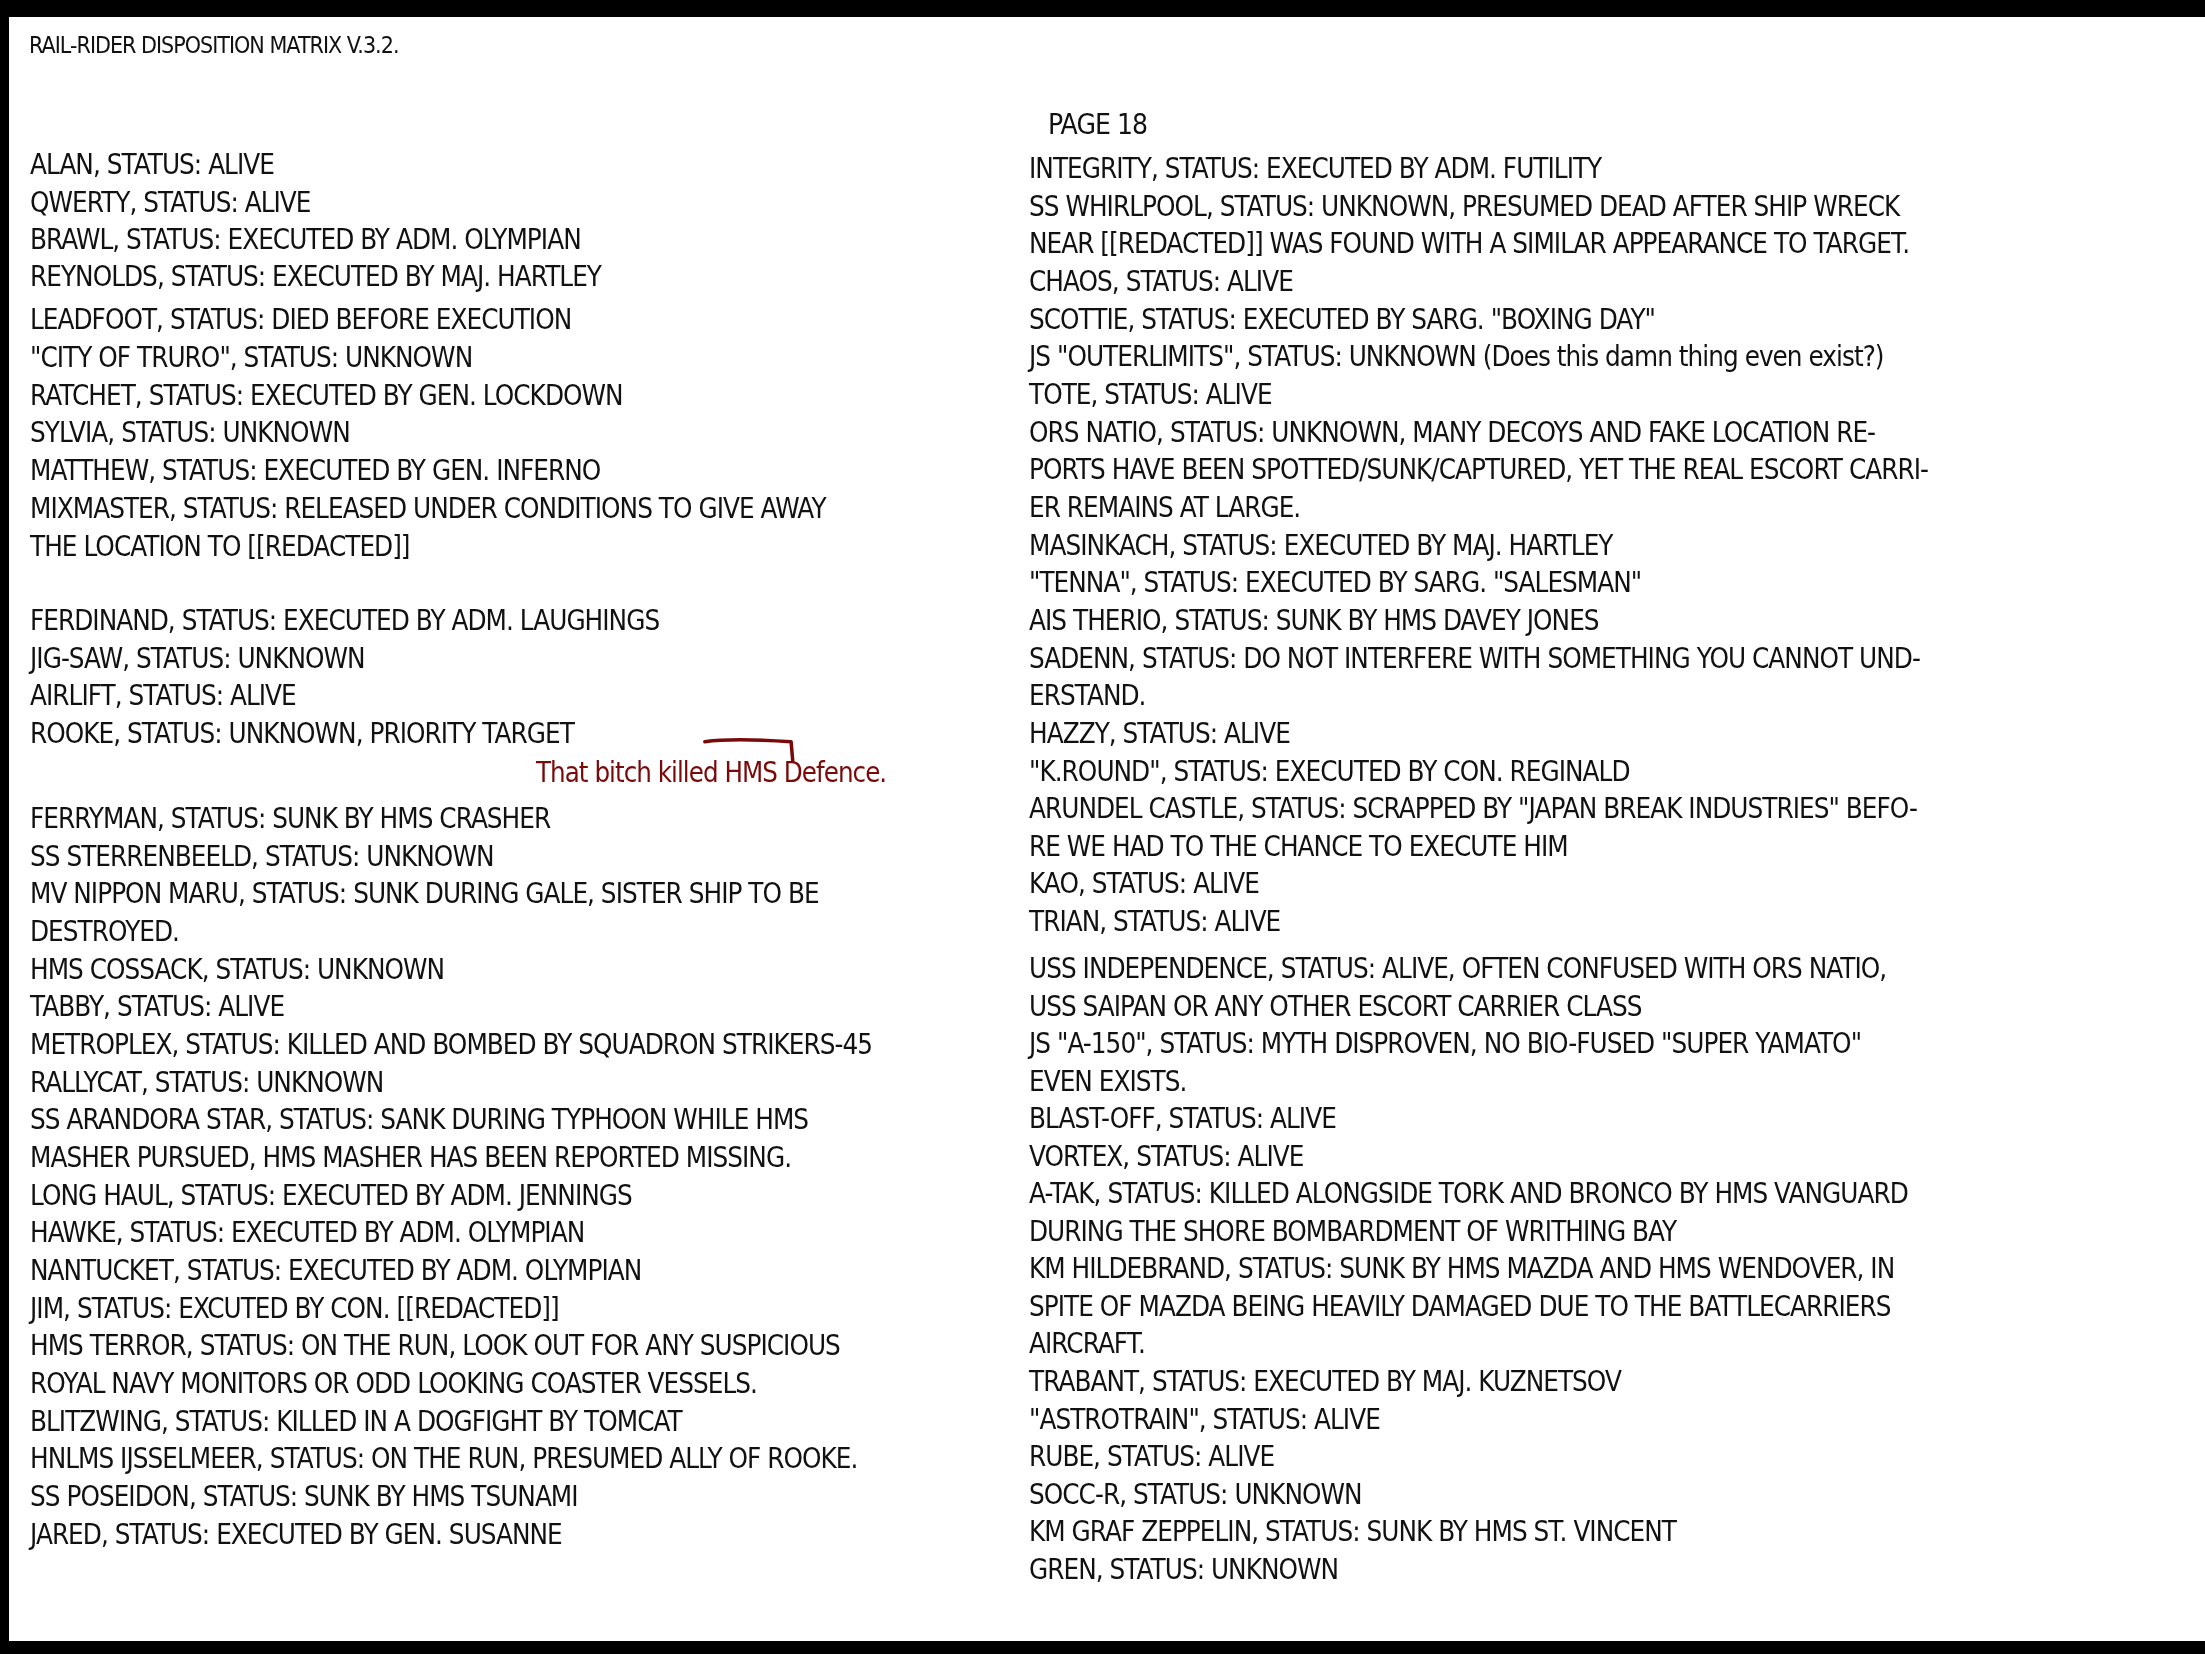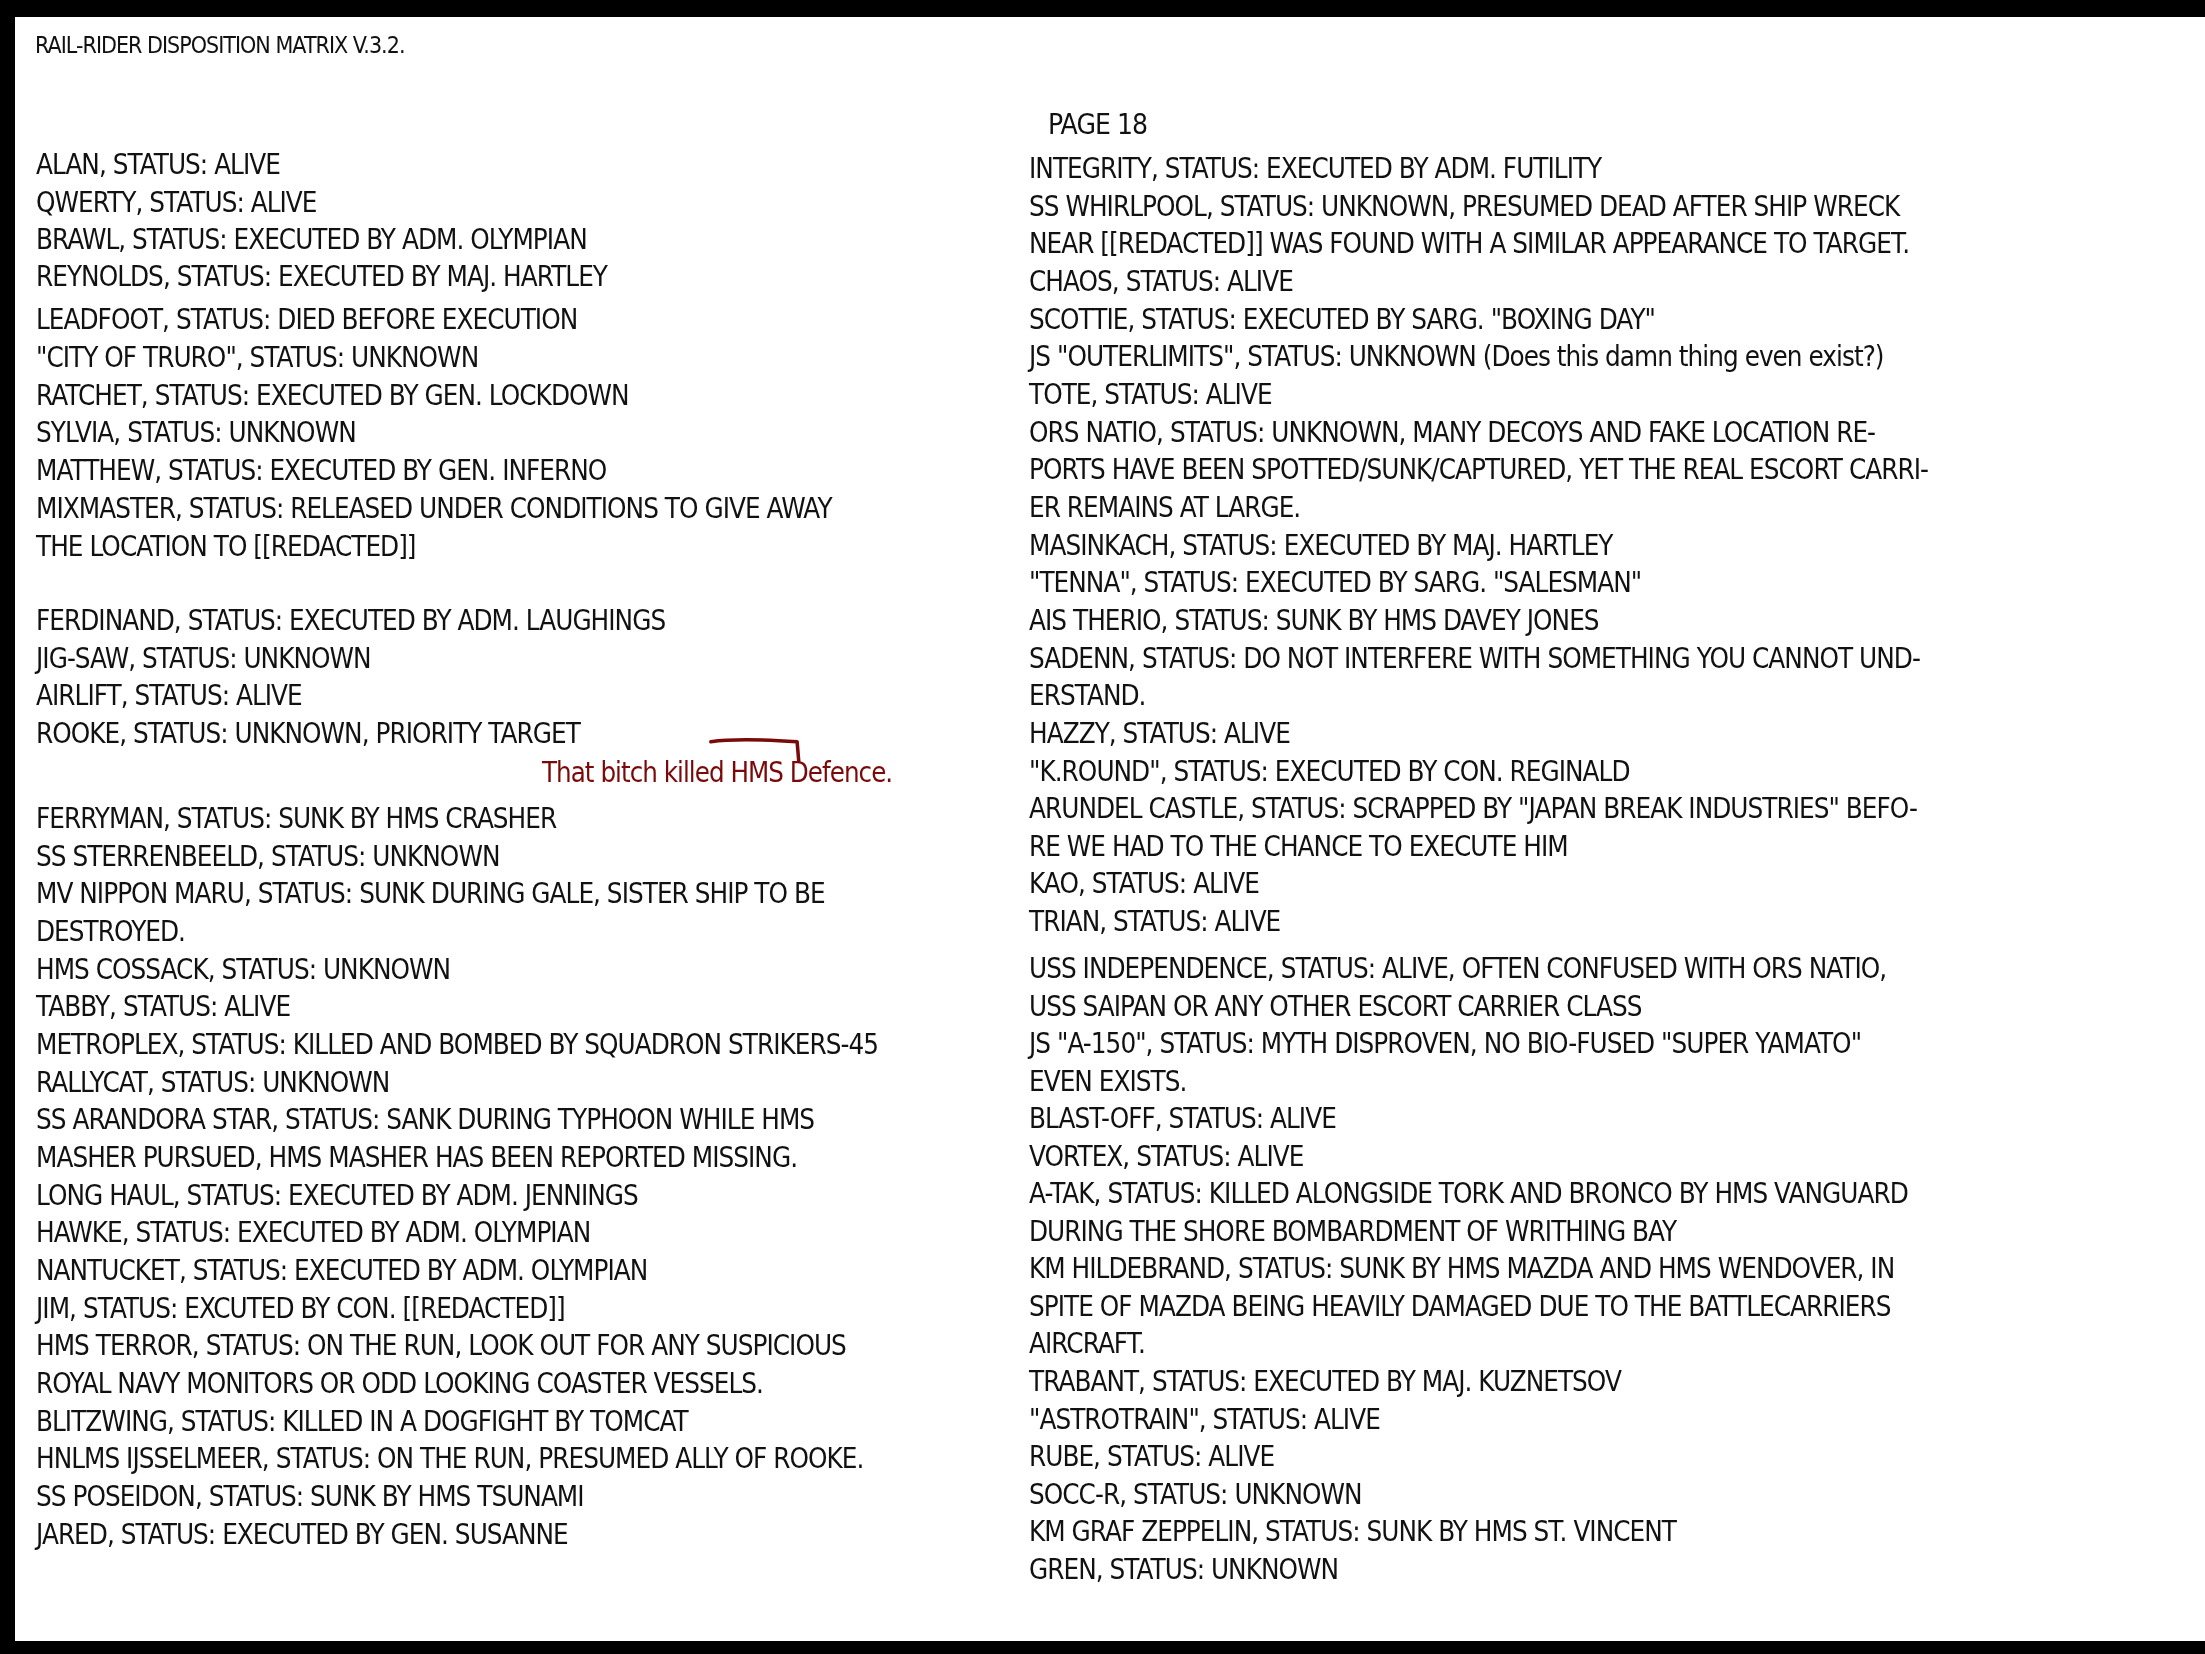"RAIL-RIDER DISPOSITION MATRIX V.3.2." .page.left { left: 15px -> 9px }
